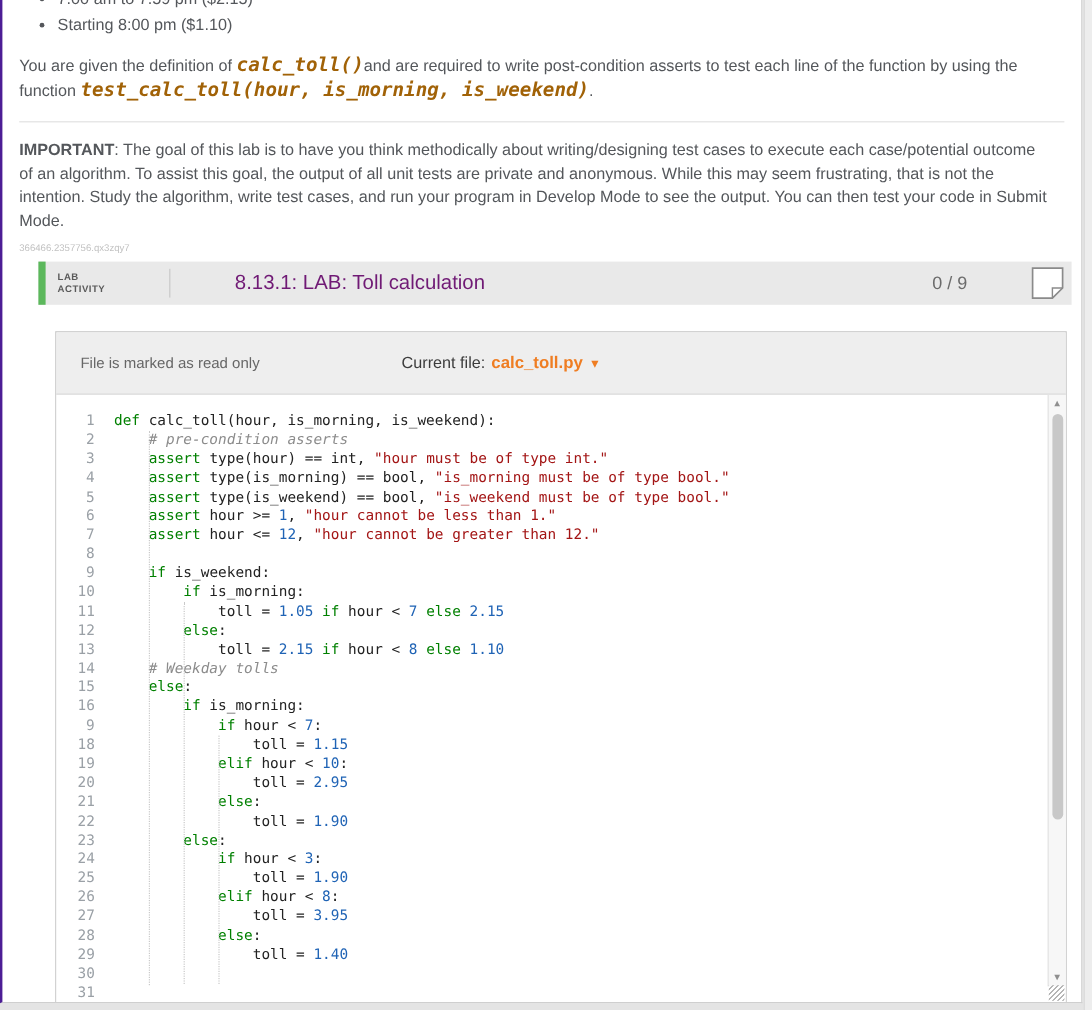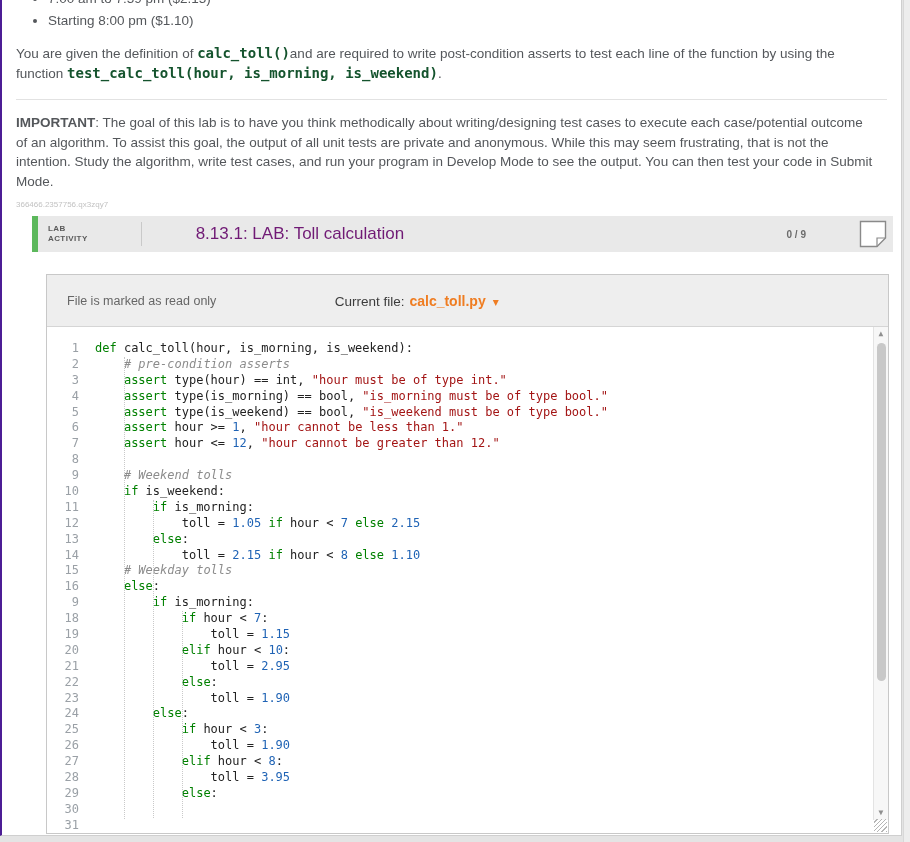"calc_toll()" .inline-code { color: #14532d -> #a16207; font-size: 14px -> 16px; font-style: none -> italic }
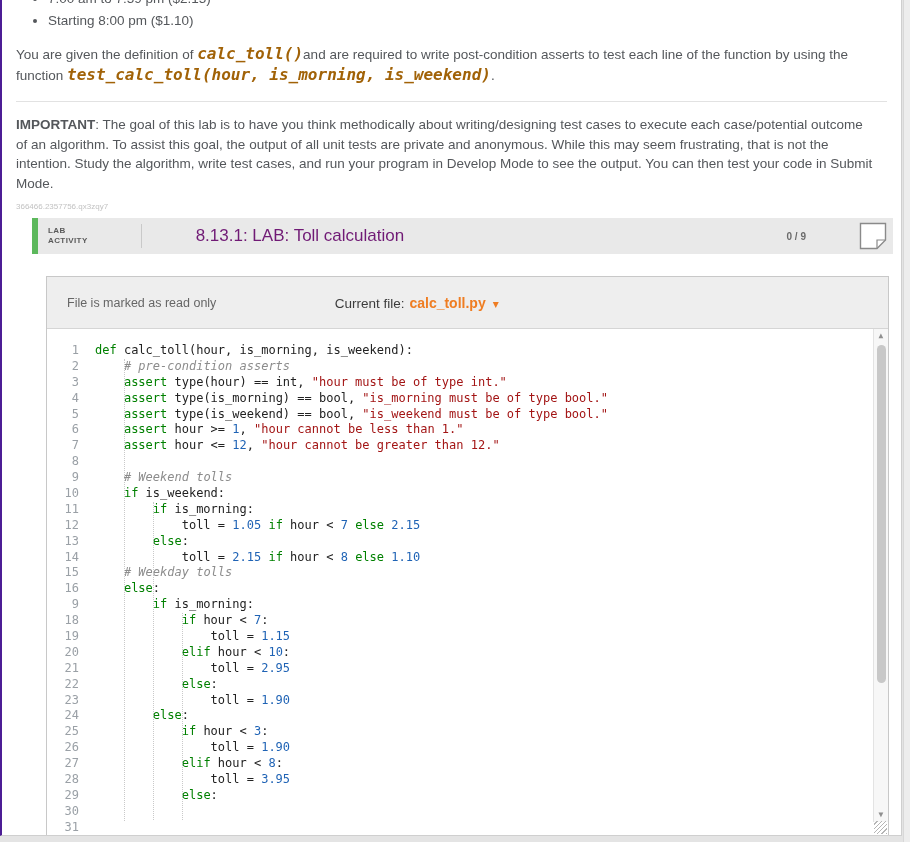"0 / 9" .lab-score { font-size: 10px -> 15px; font-weight: bold -> none }
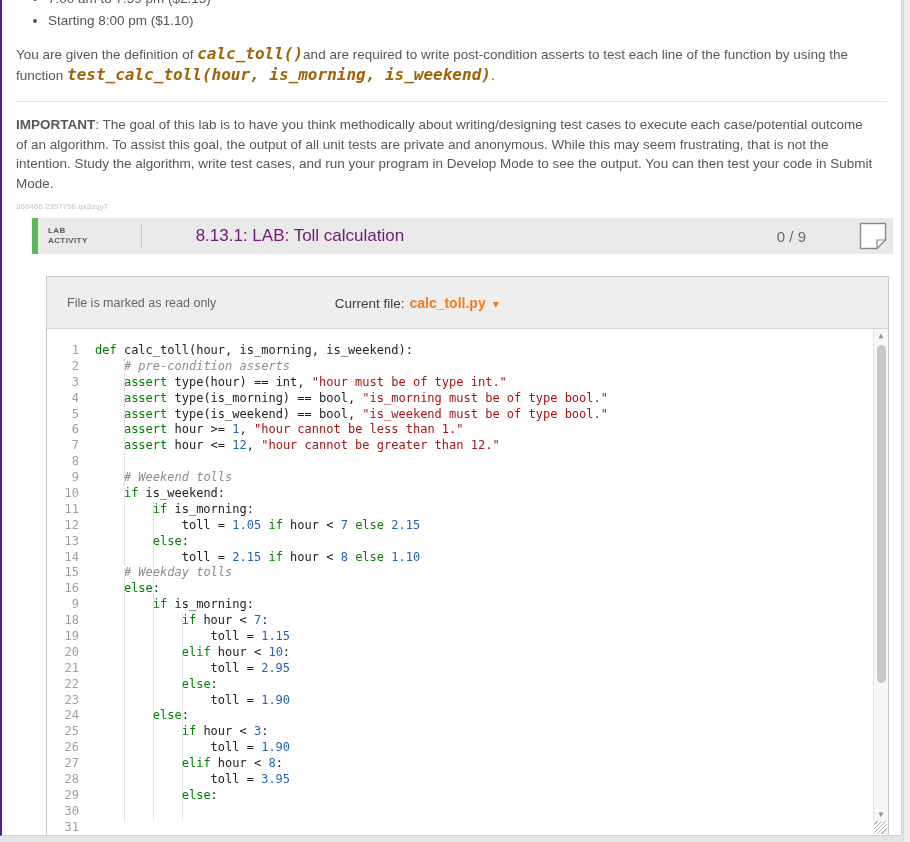"# Weekend tolls" div.code-line { html: <div><span> </span><span># Weekend tolls</span></div> -> none }
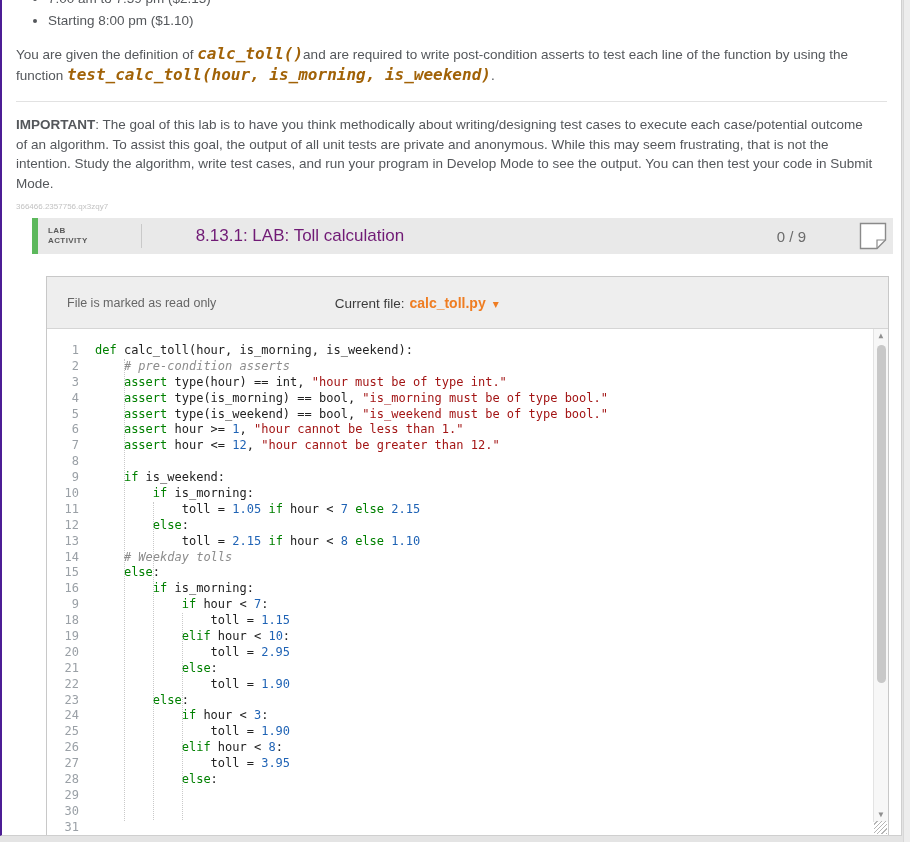"toll = 1.40" div.code-line { html: none -> <div><span> toll = </span><span>1.40</span></div> }
